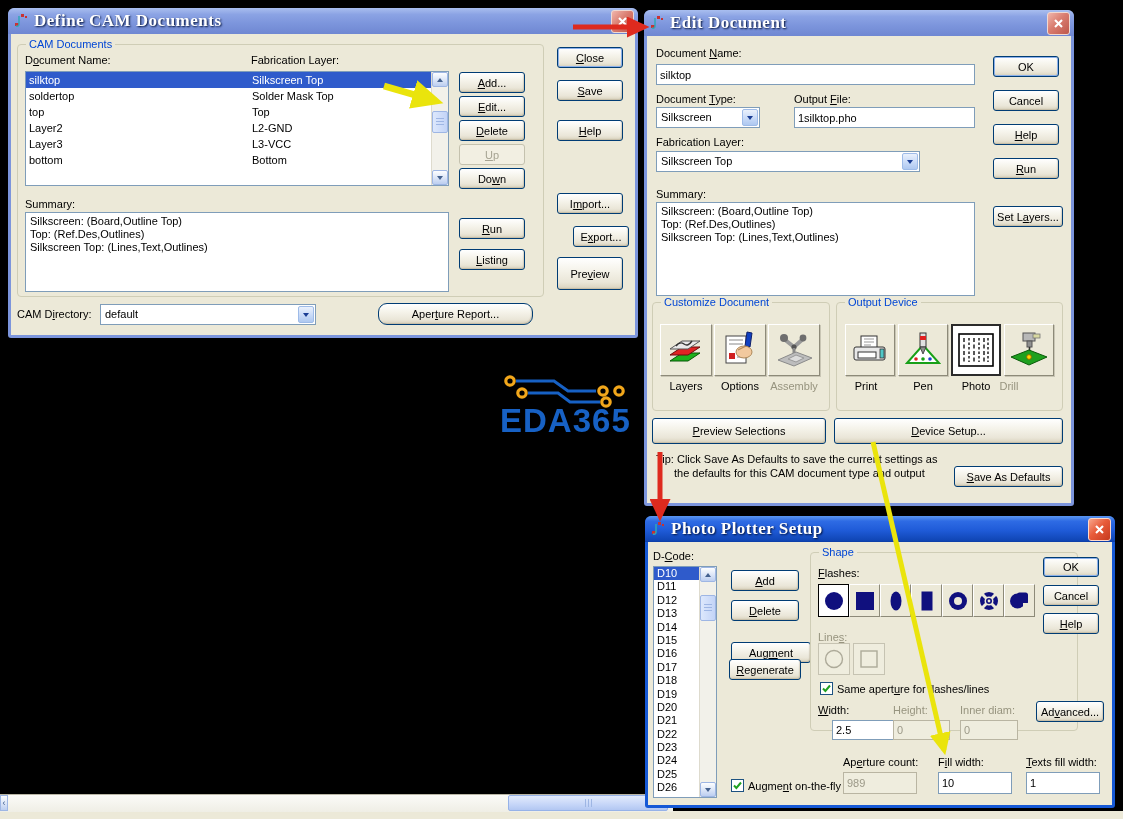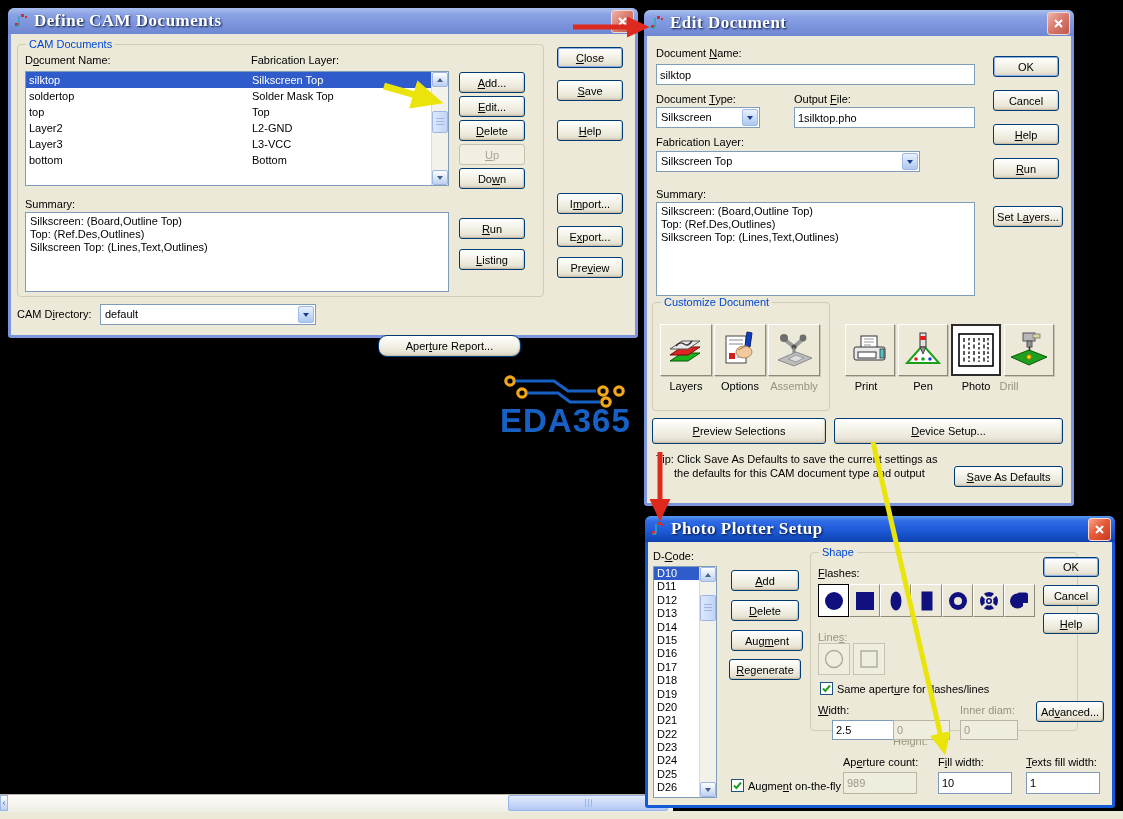"E port..." div.btn { left: 546px -> 562px; width: 66px -> 56px }
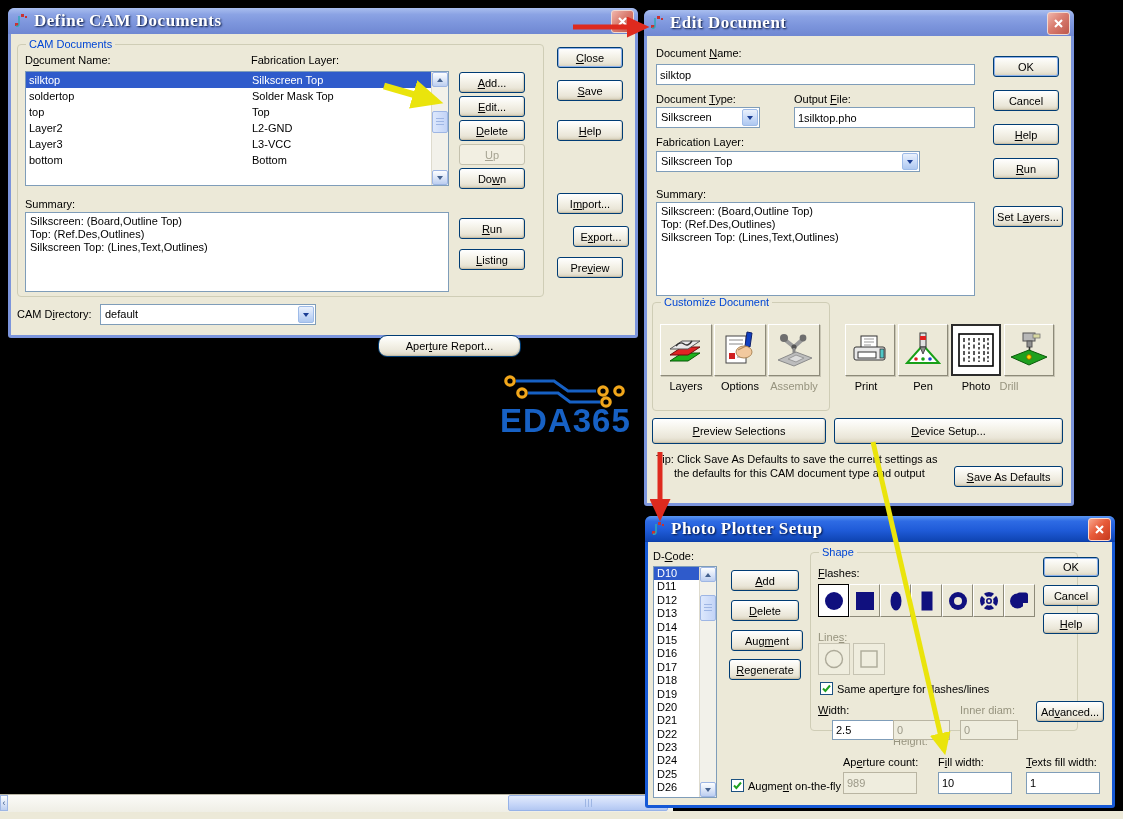"Pre iew" div.btn { height: 21px -> 33px }
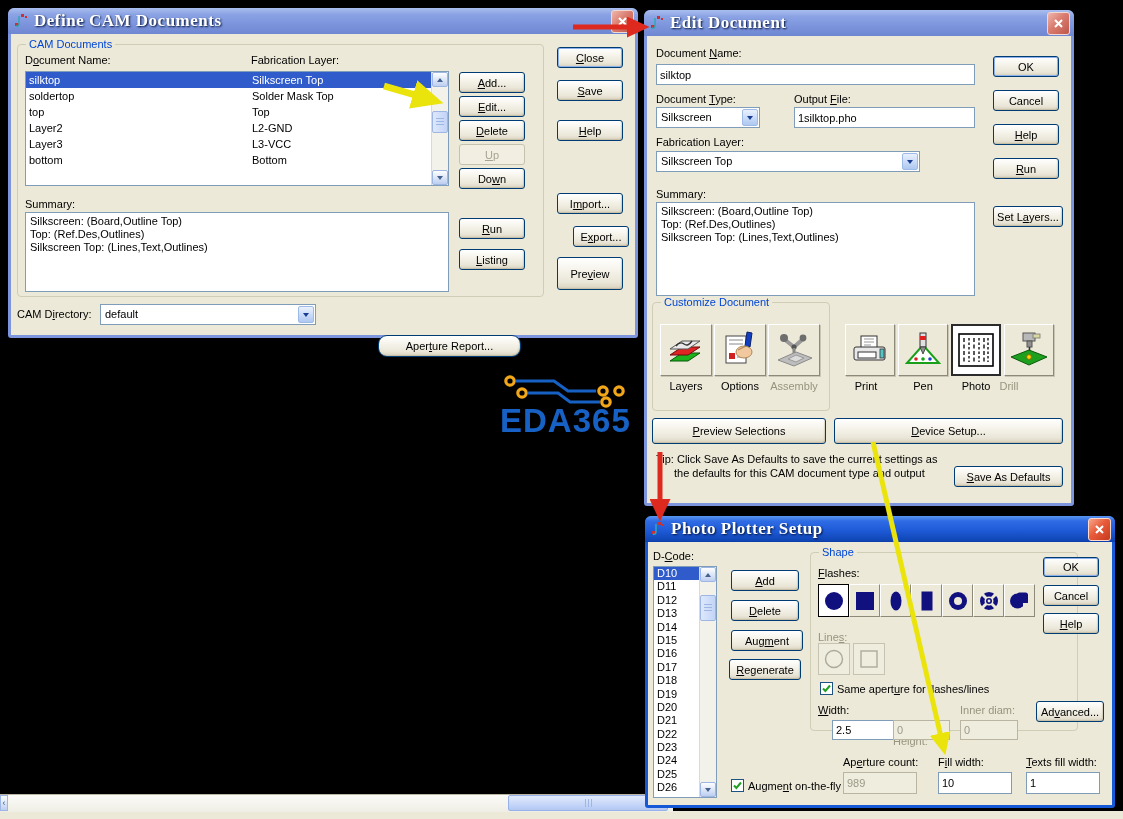"Output Device" div.groupbox { html: none -> <div> <span>Output Device</span> </div> }
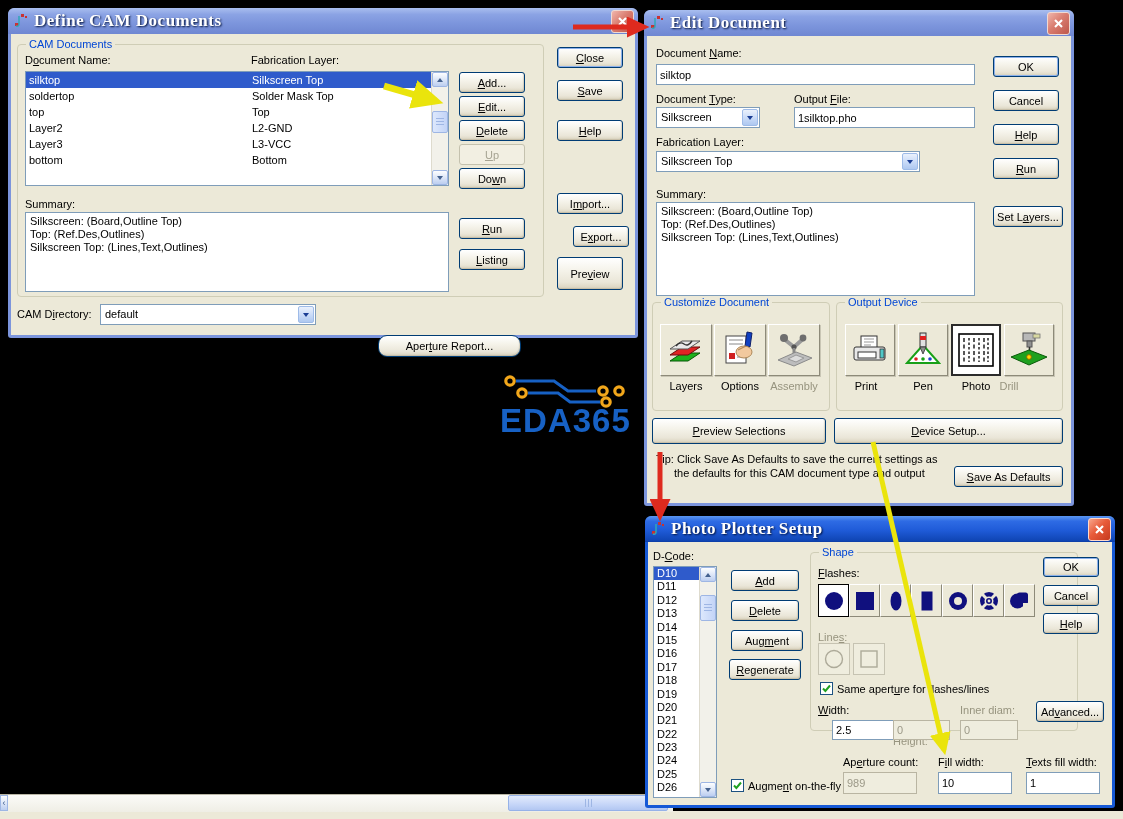"Aper ure Report..." div.btn { margin-top: 32px -> none; width: 143px -> 155px }
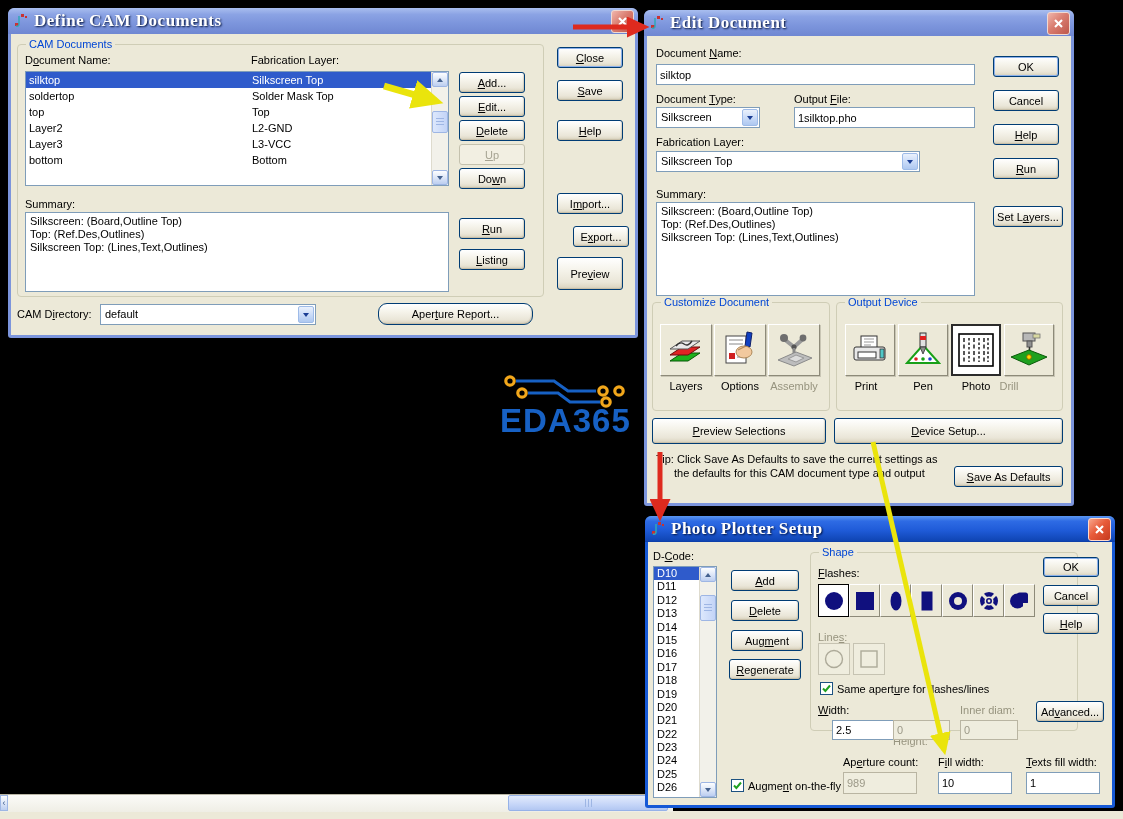"Aug ent" div.btn { top: 88px -> 100px; width: 72px -> 80px }
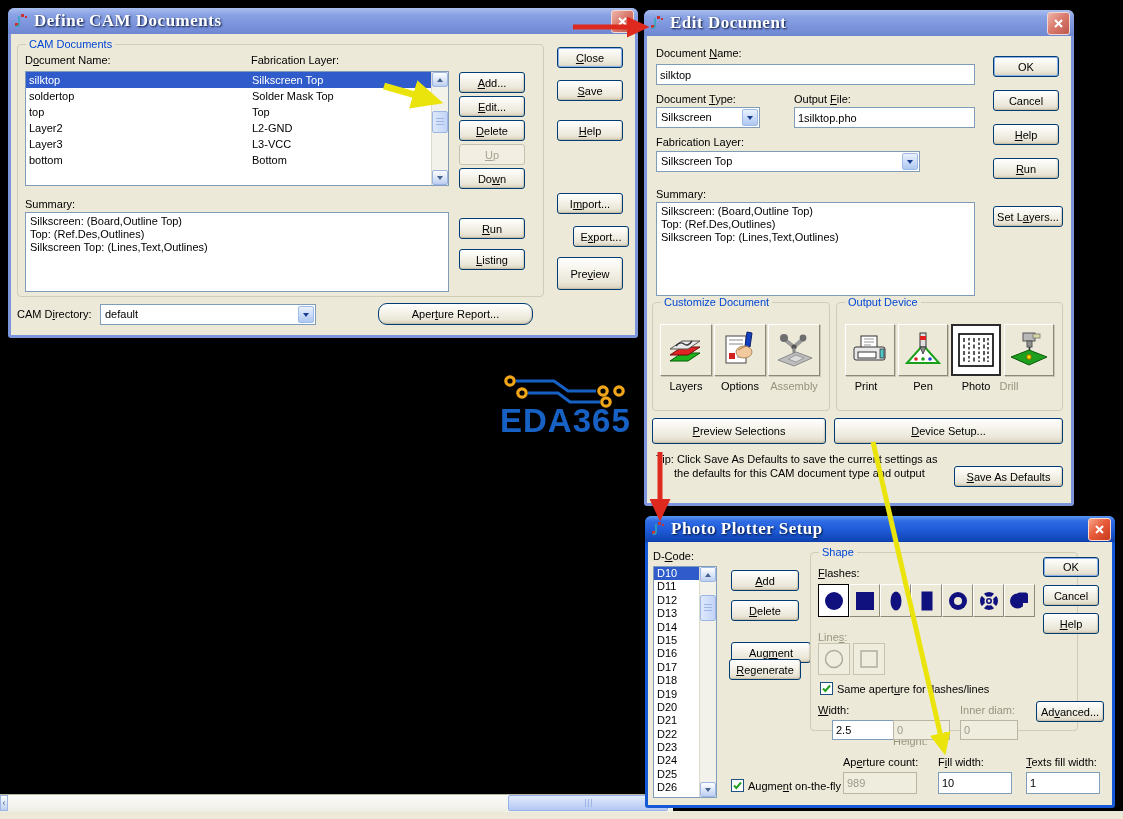"Height:" span.label { margin-top: 31px -> none }
